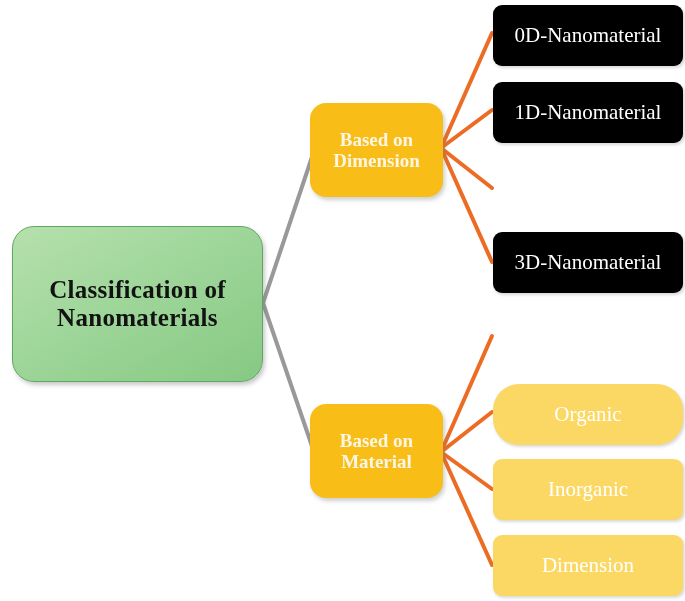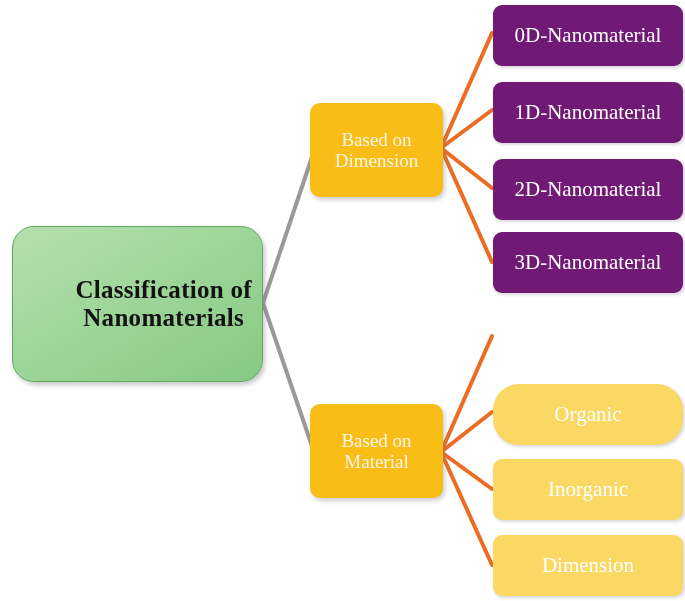"0D-Nanomaterial" .leaf-gray { background: #701a75 -> #000000 }
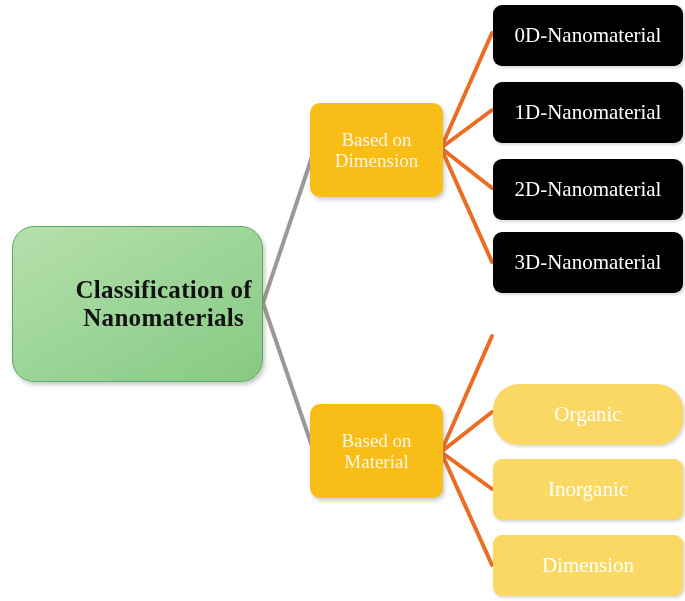"Based on Dimension" .node-mid { border-radius: 10px -> 16px; font-weight: normal -> bold }
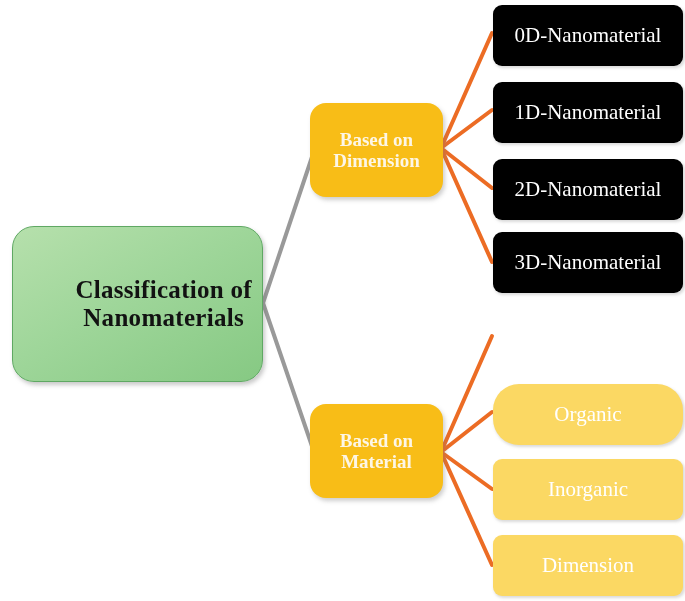"2D-Nanomaterial" div.node { html: <div> <span>2D-Nanomaterial</span> </div> -> none }
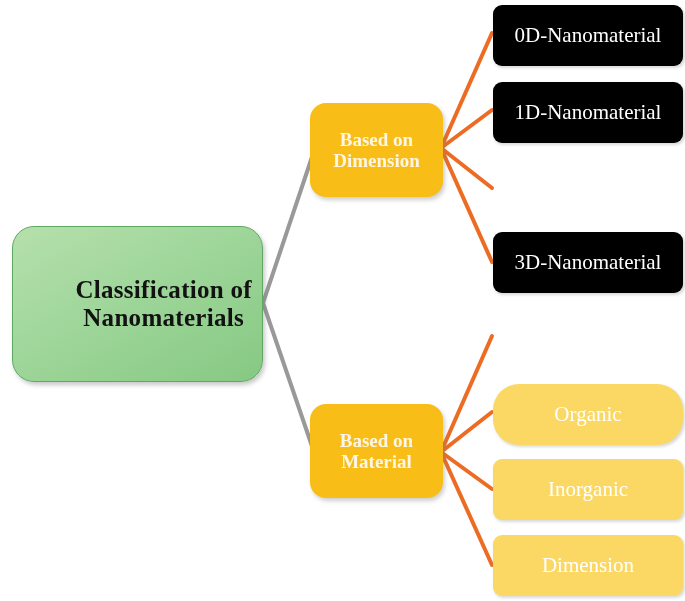"Classification of" .node-root { justify-content: flex-end -> none }
